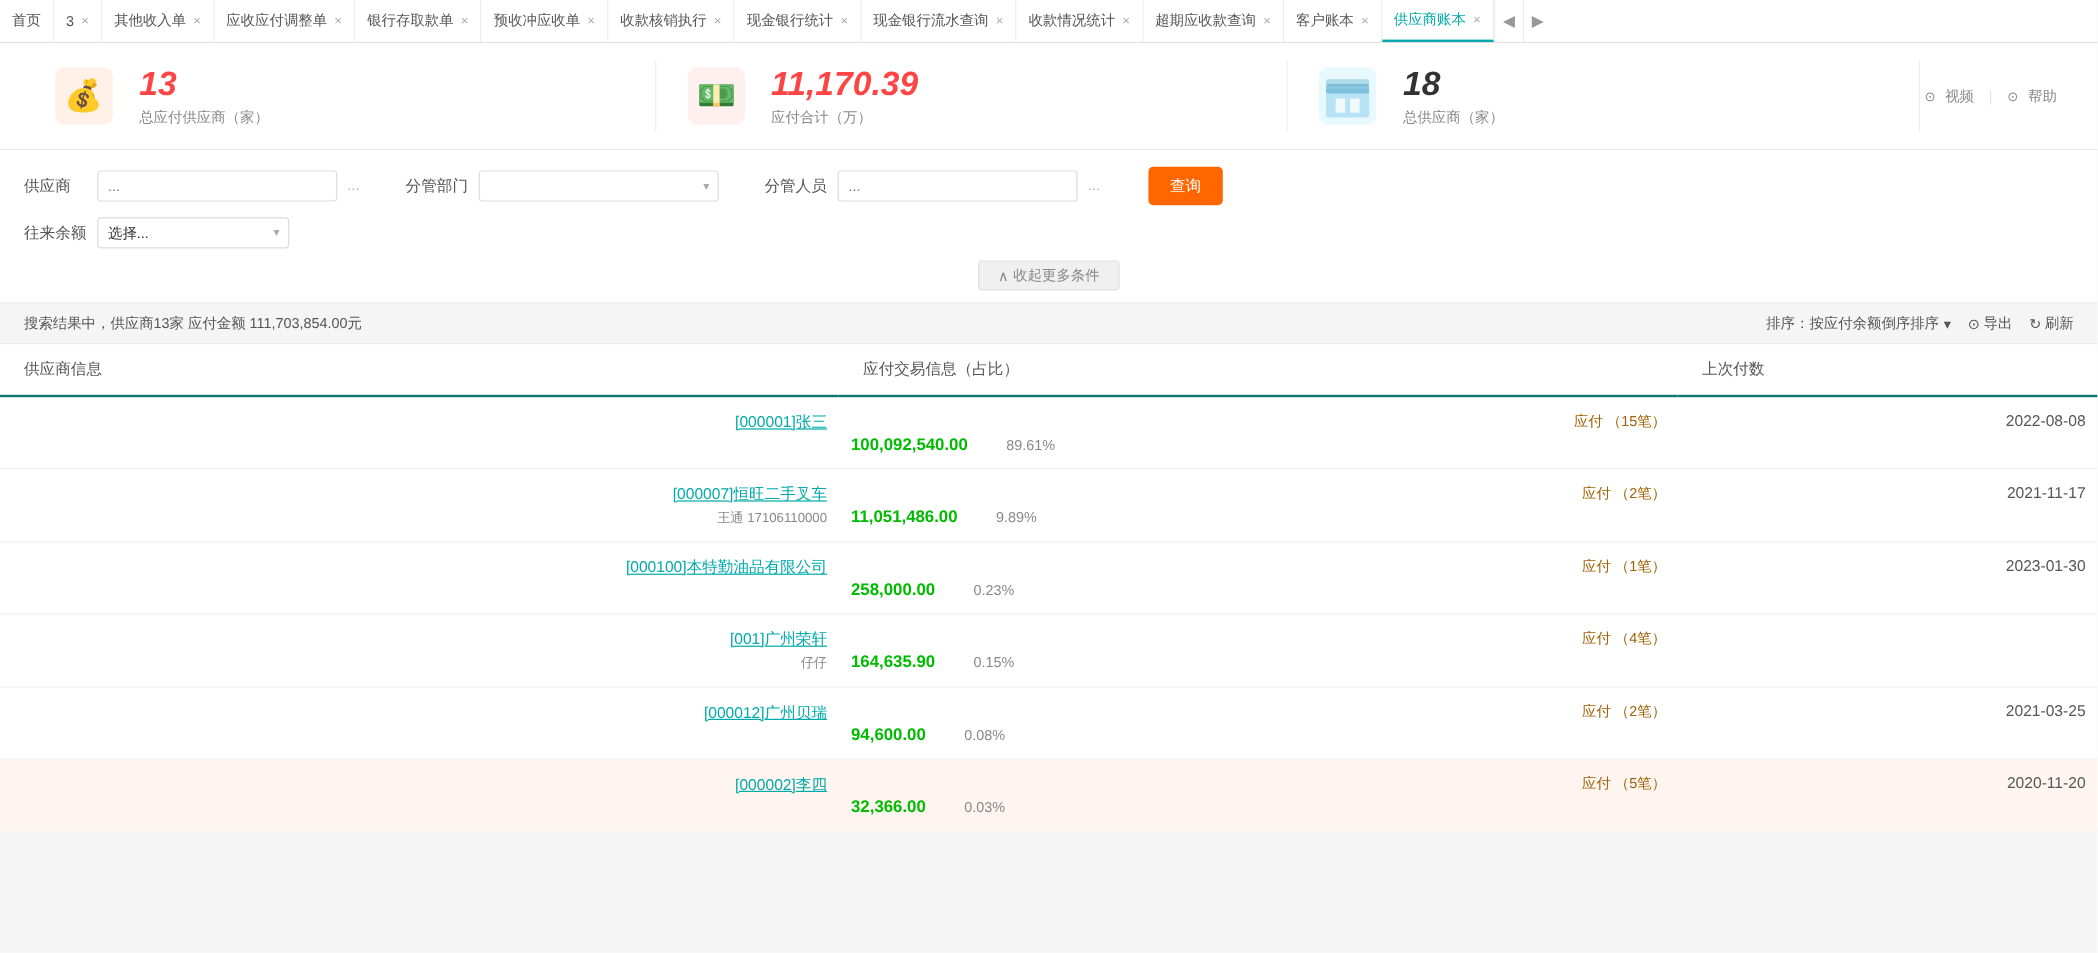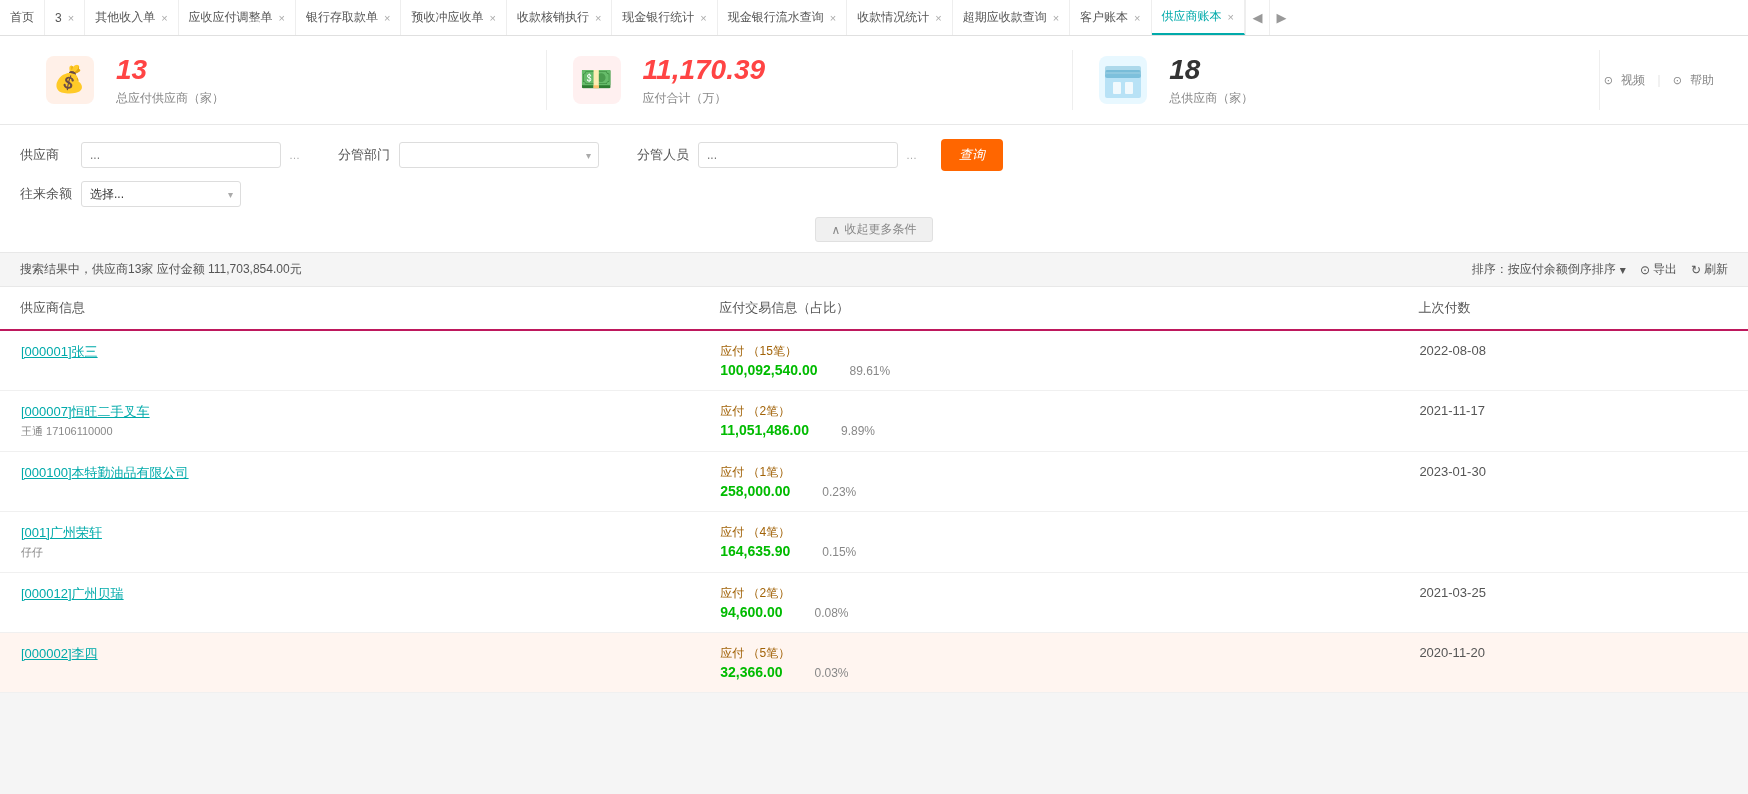"查询" button.btn-query { font-style: italic -> none; margin-left: 16px -> 32px }
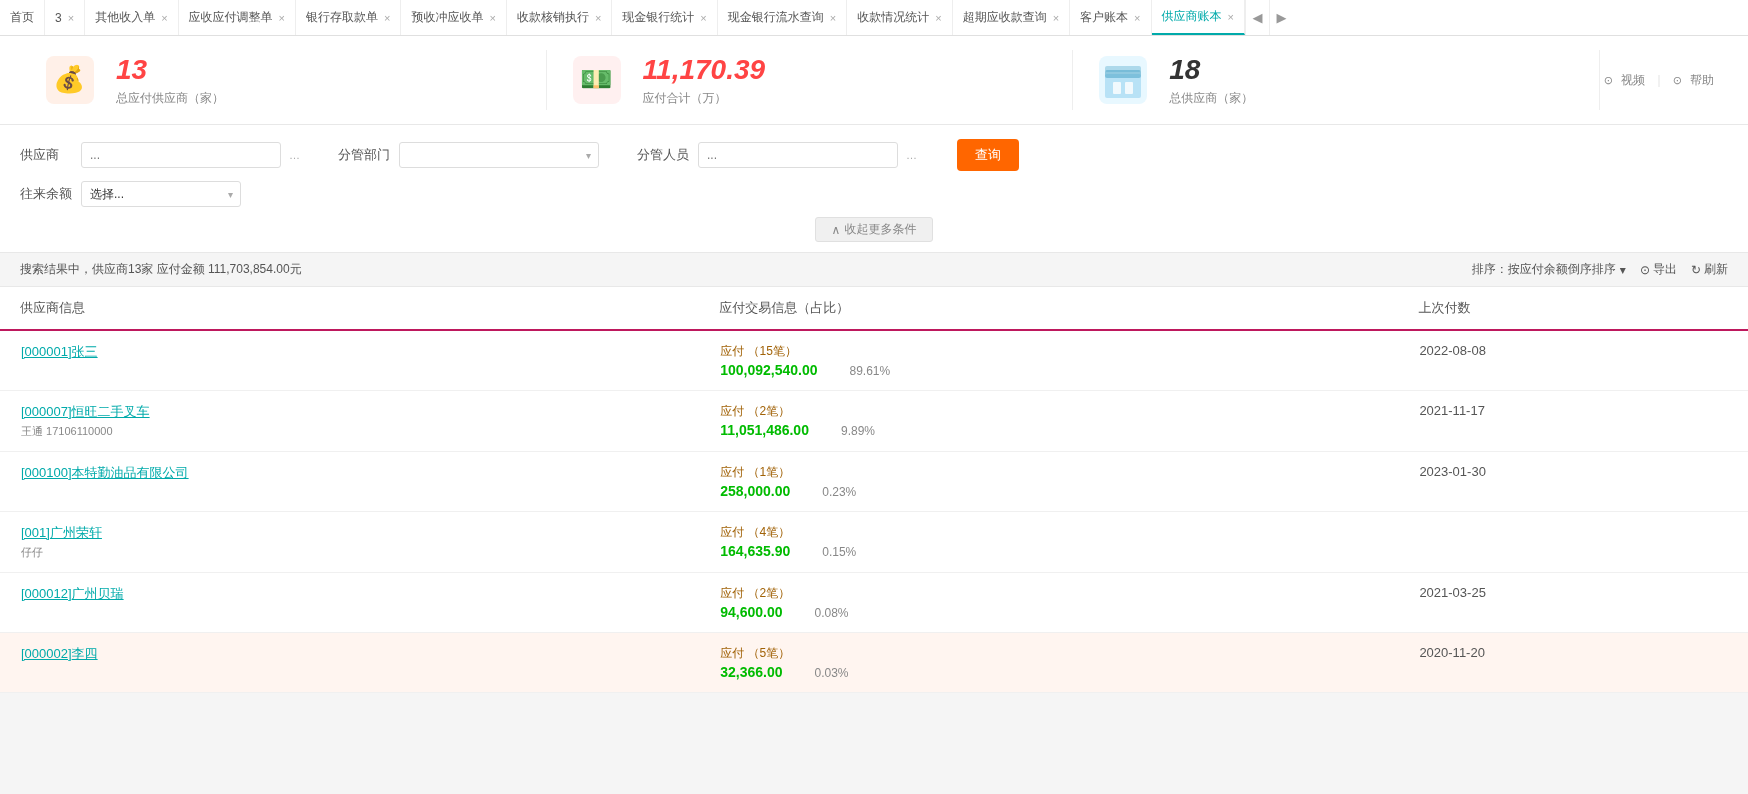"供应商信息" .data-table thead tr { border-bottom: 2px solid #be185d -> 2px solid #0f766e }
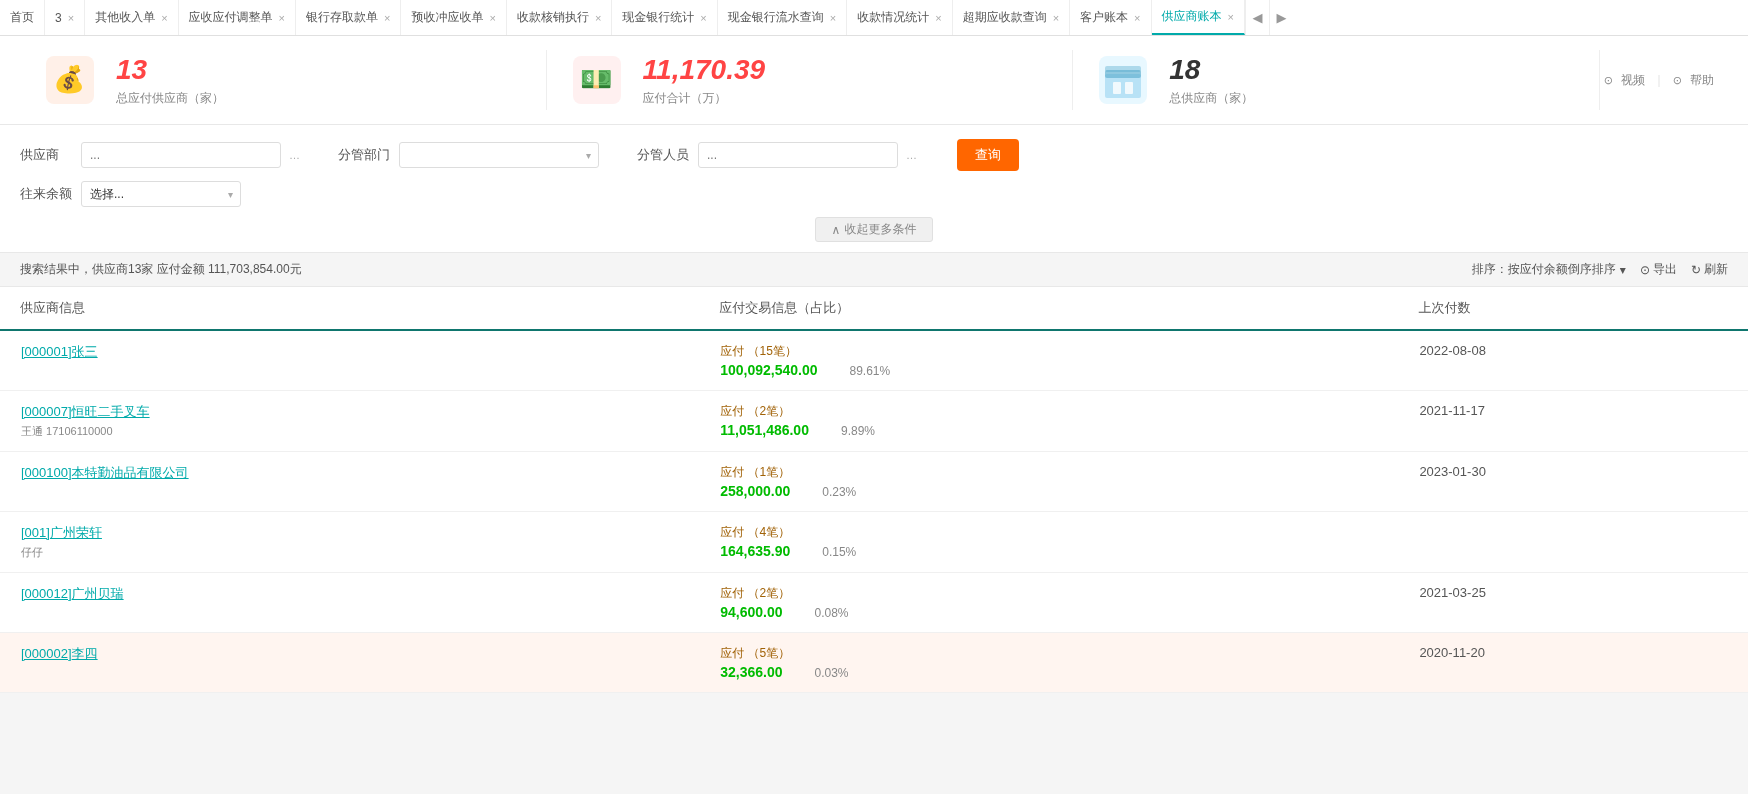"[000001]张三" .data-table tbody td { padding: 12px 21px -> 12px 10px; text-align: none -> right }
